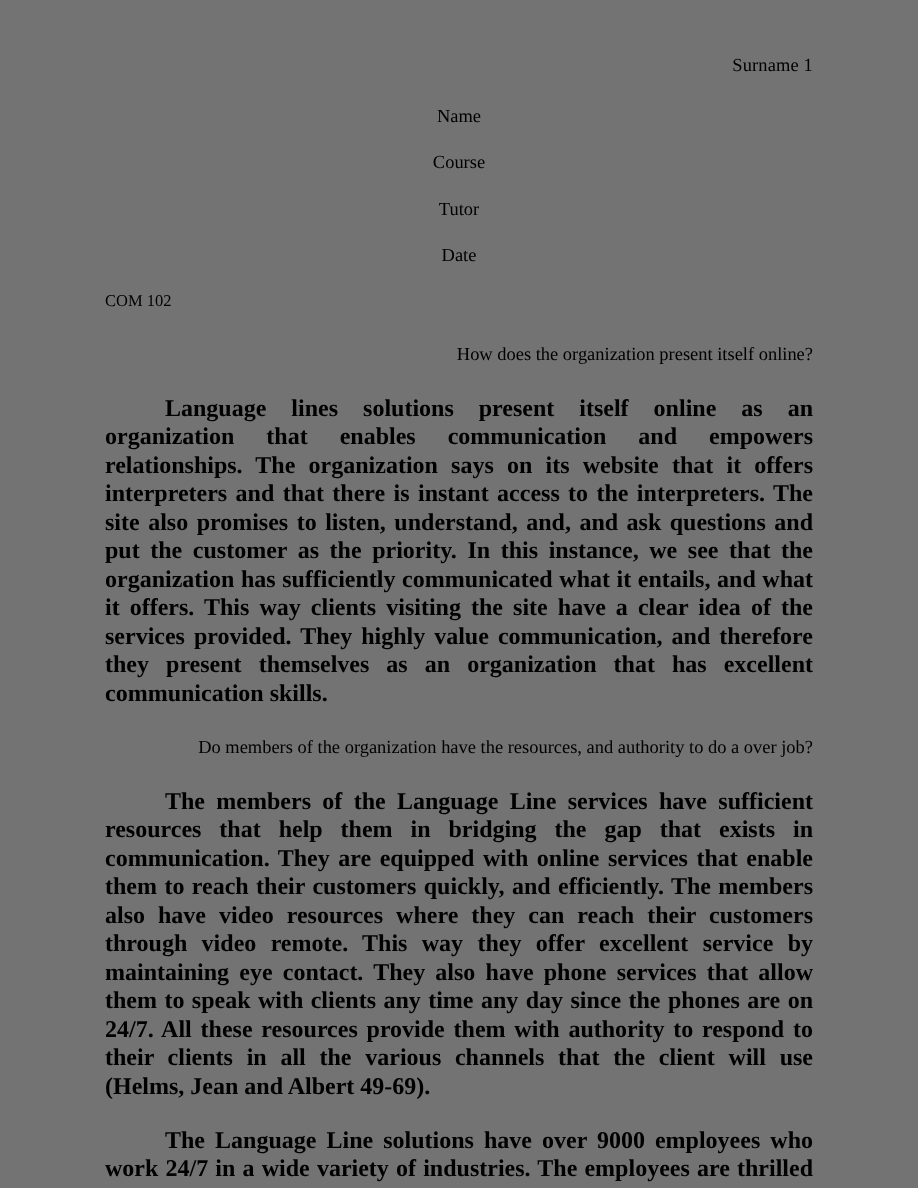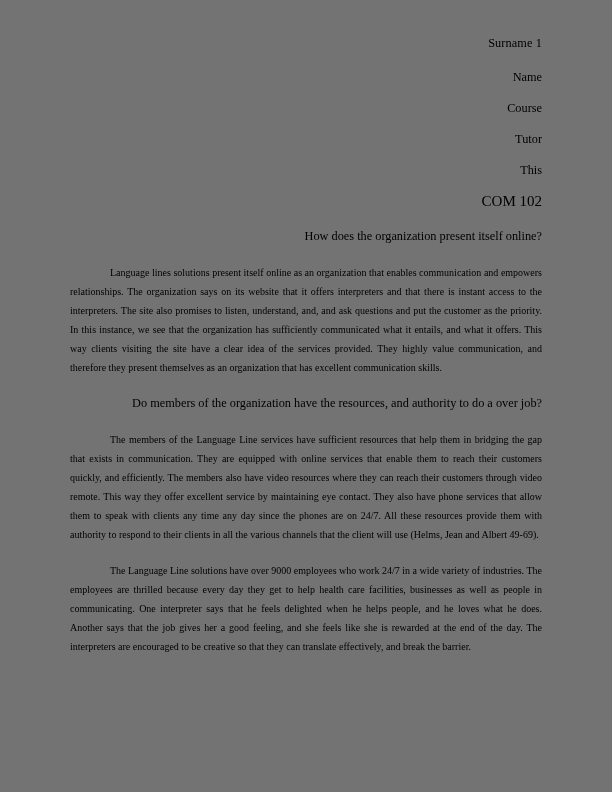"Name" .heading-line { text-align: right -> center }
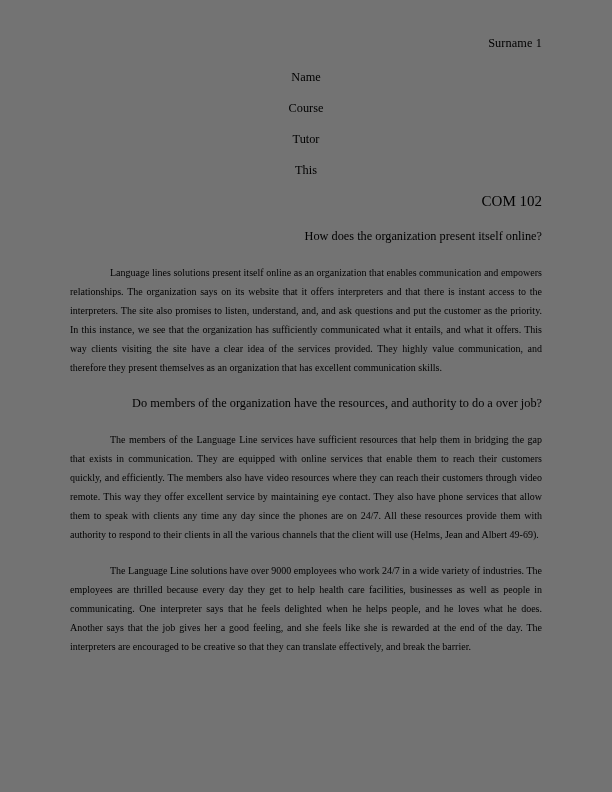"This" div.heading-line { text: This -> Date }
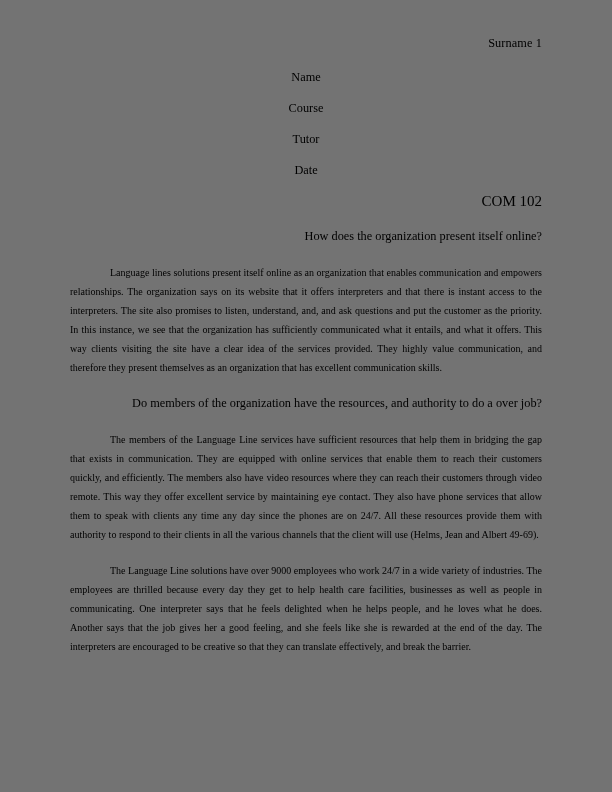"COM 102" .doc-title { font-size: 15px -> 11px; text-align: right -> left }
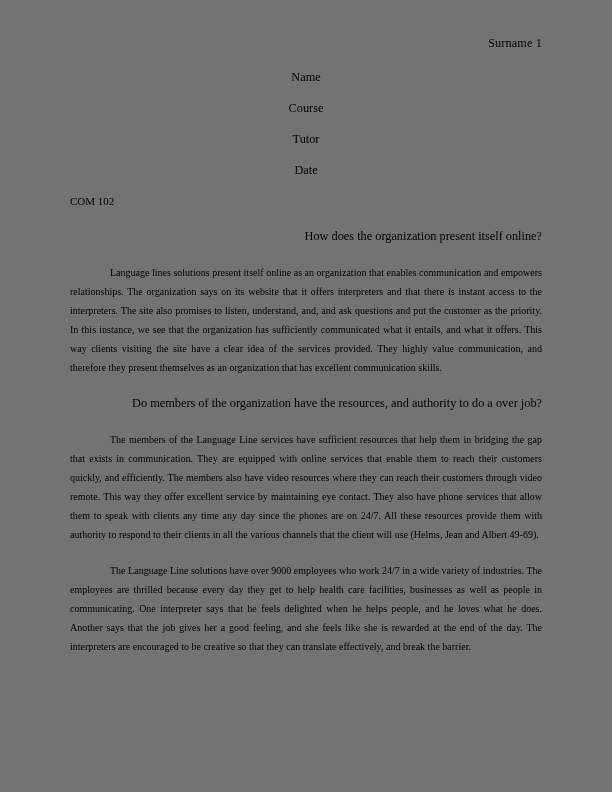"Language lines solutions present itself" .para { font-size: 10px -> 16px; font-weight: none -> bold }
